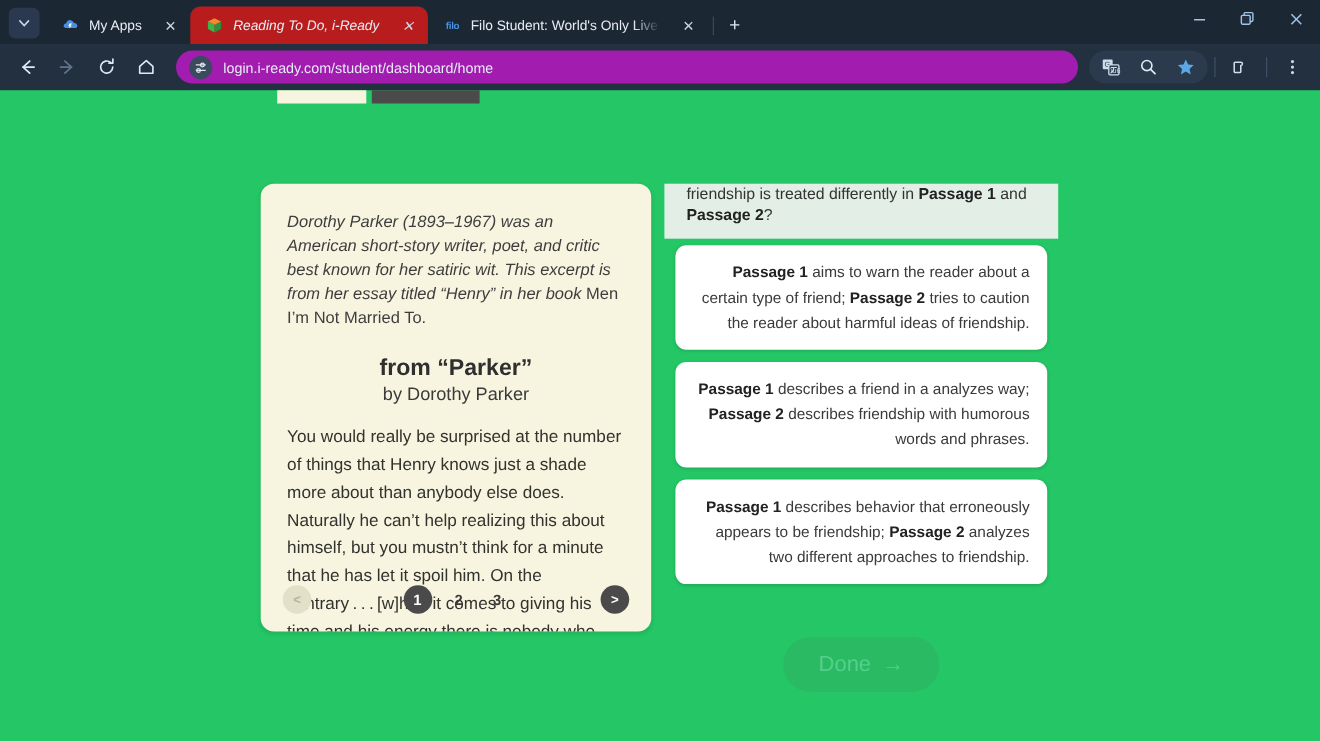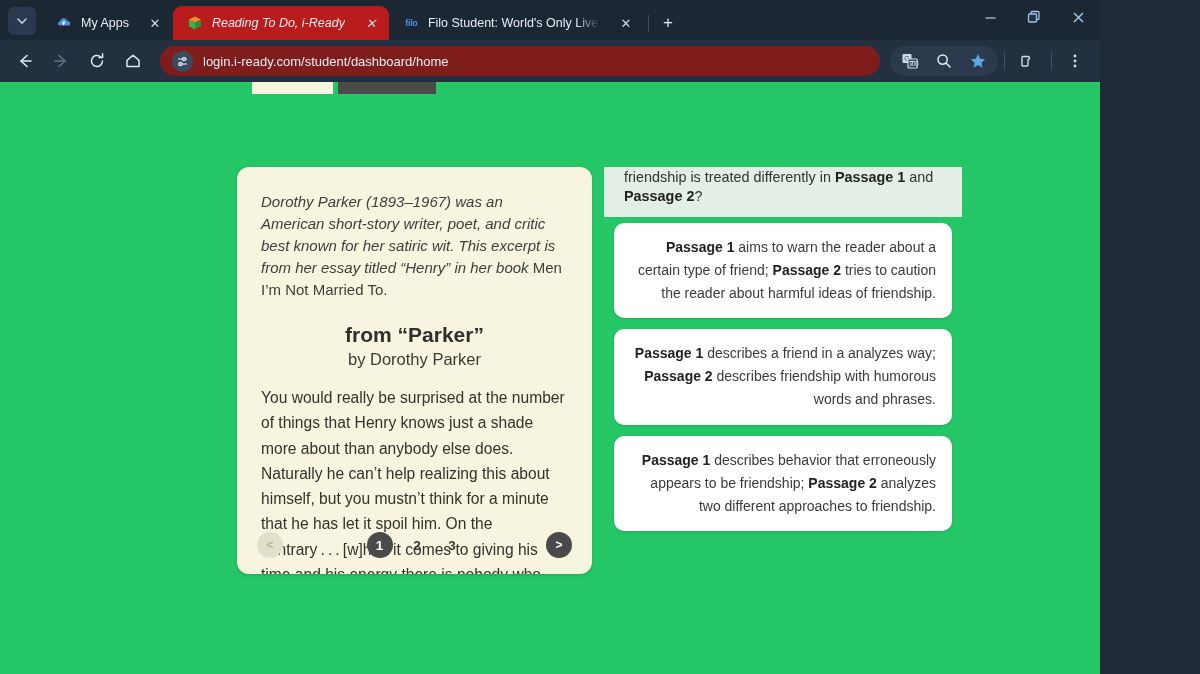"My Apps" .browser { width: 1100px -> 1200px }
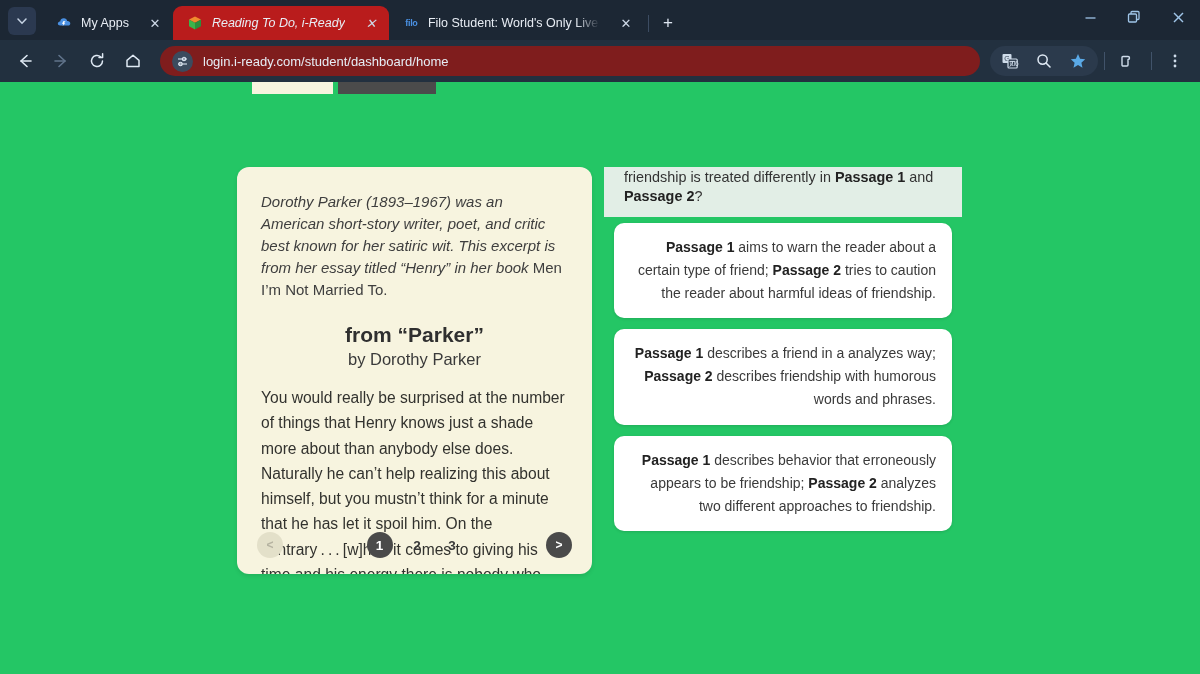"login.i-ready.com/student/dashboard/home" .omnibox { background: #7f1d1d -> #a21caf }
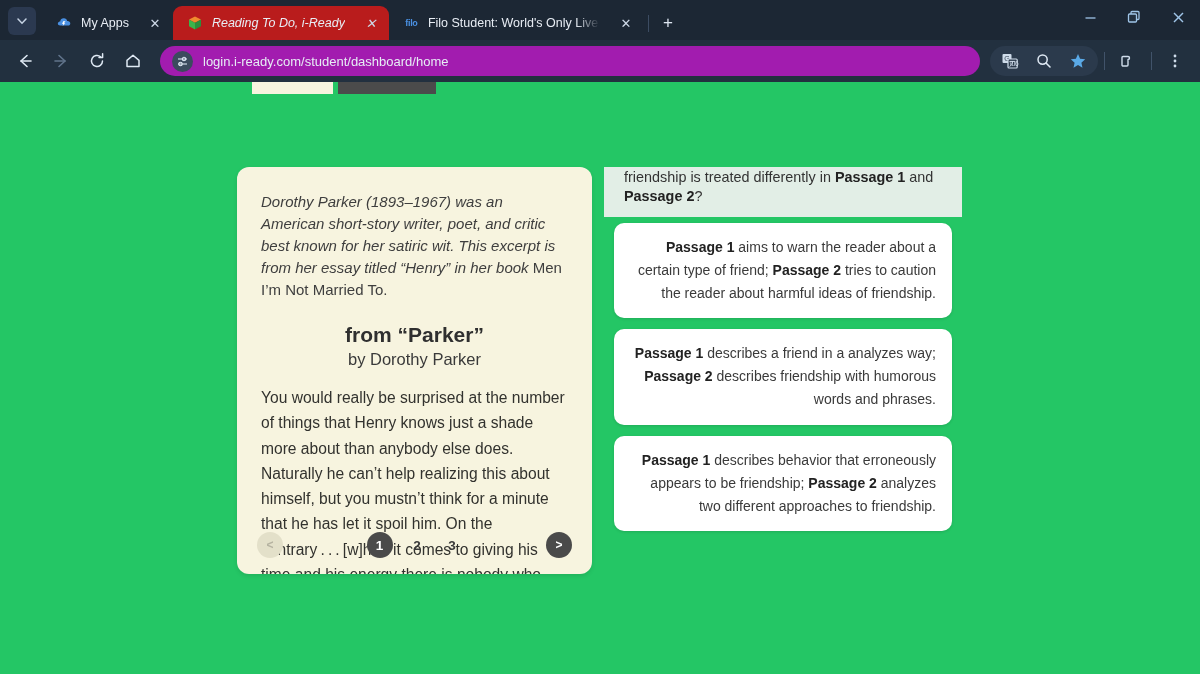"Done" div.done-wrap { html: none -> <div> <button> <span>Done</span> <span>→</span> </button> </div> }
